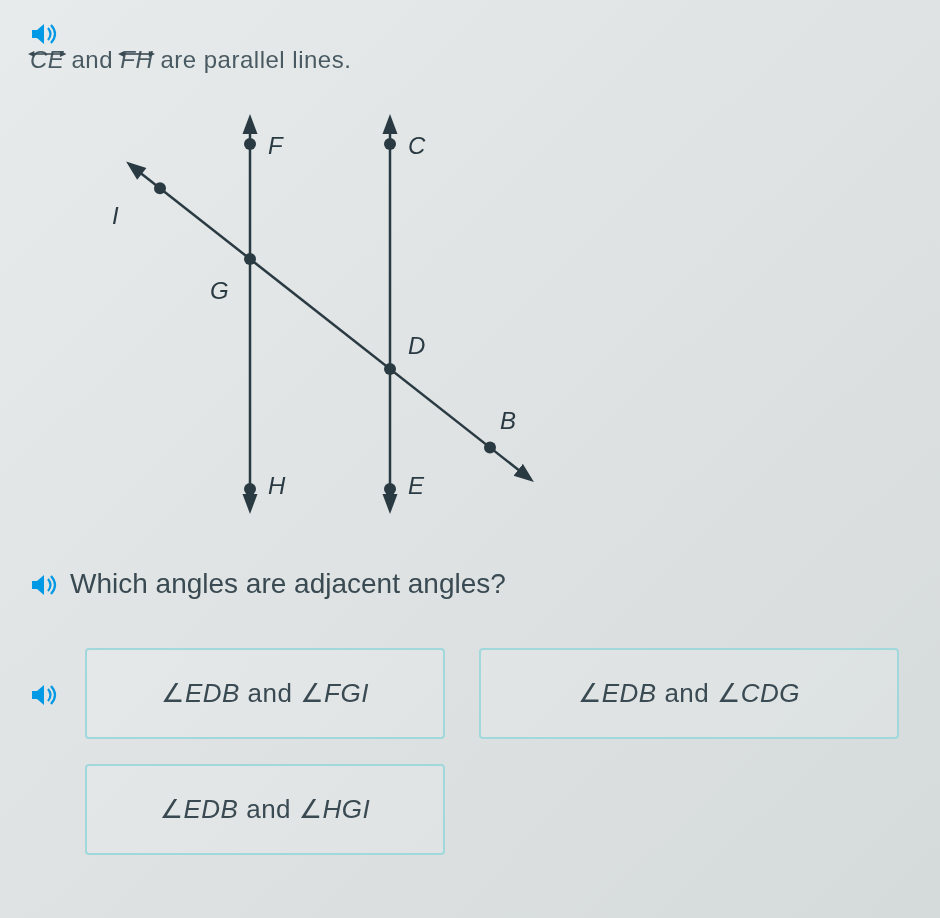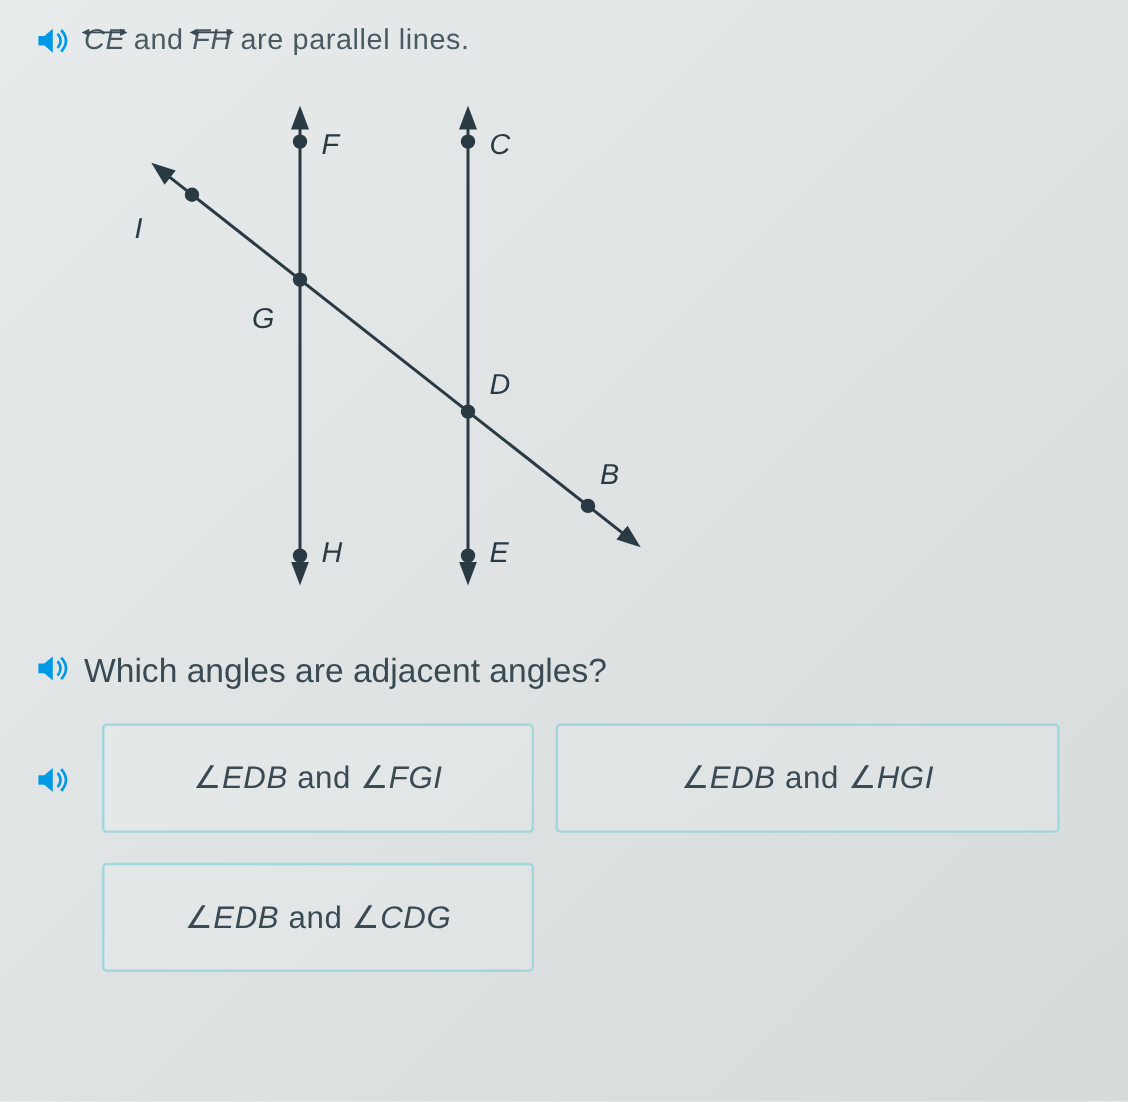"CE and FH are parallel" .row { flex-direction: none -> column }
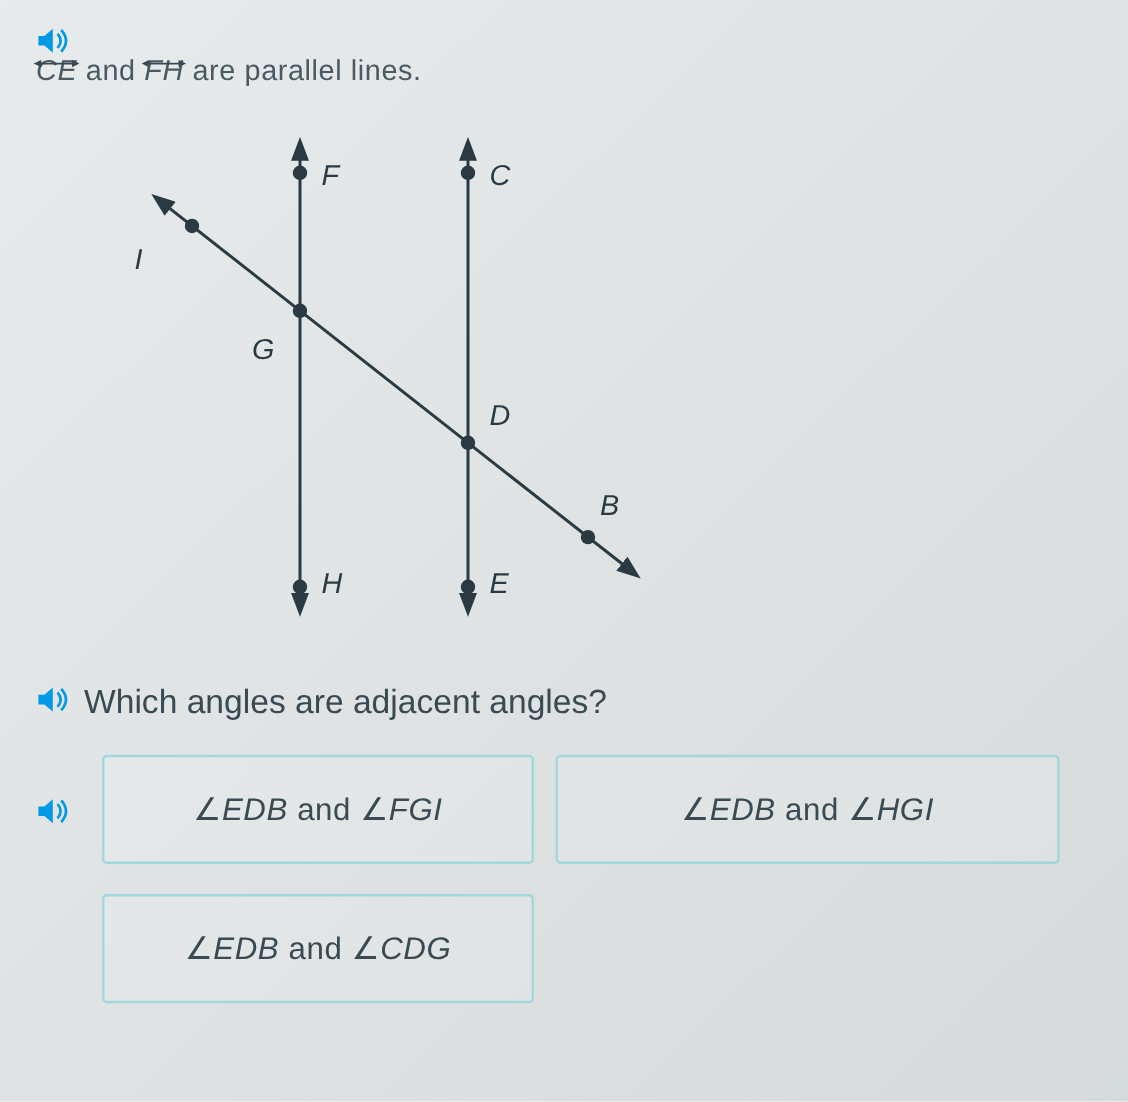"Which angles are adjacent angles?" .question-row { align-items: none -> center; margin-bottom: 28px -> 48px }
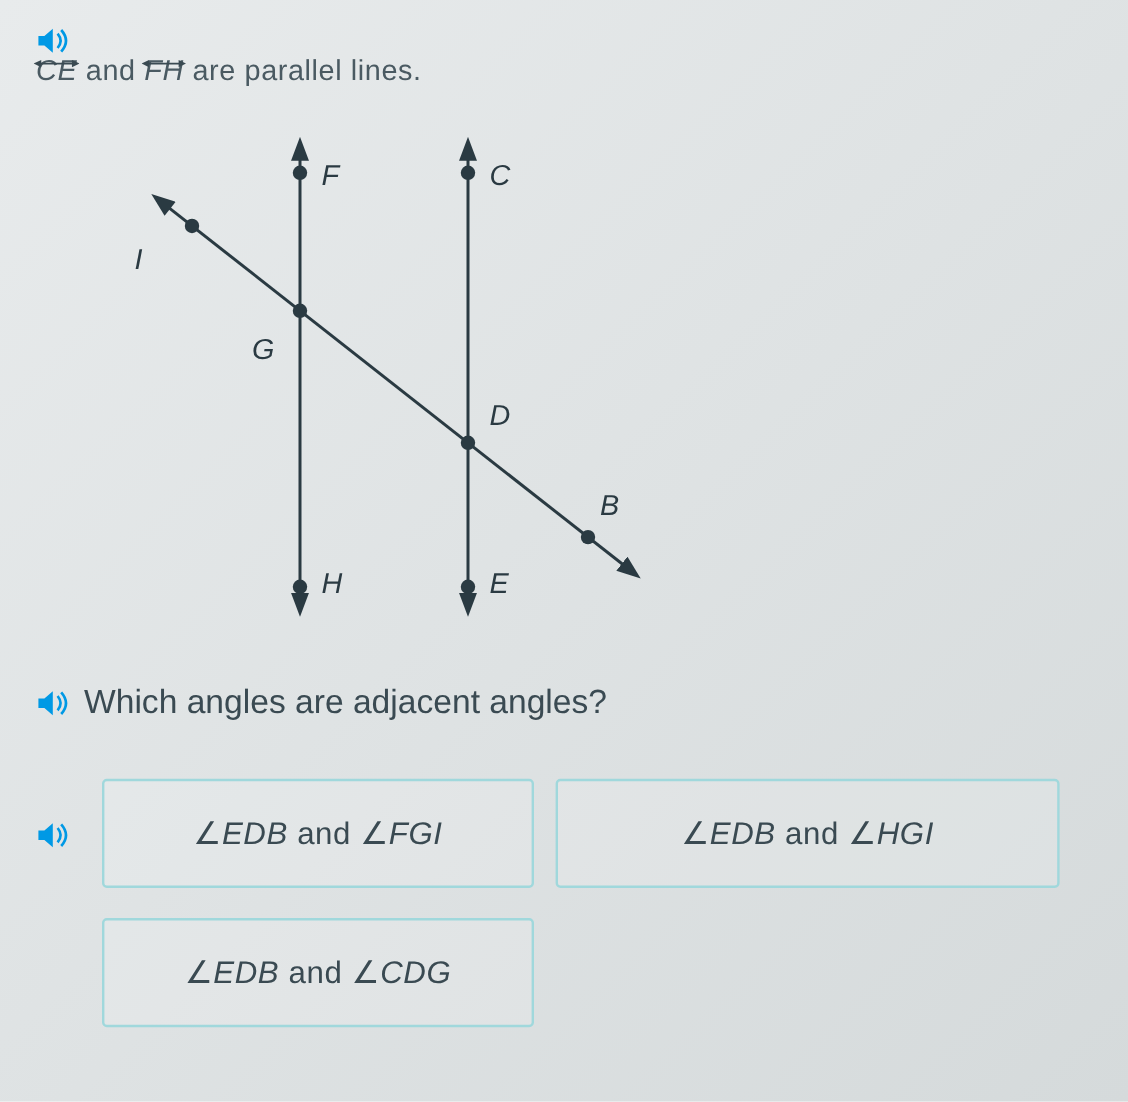"∠EDB and ∠FGI" .answer-grid { gap: 25px 18px -> 25px 34px }
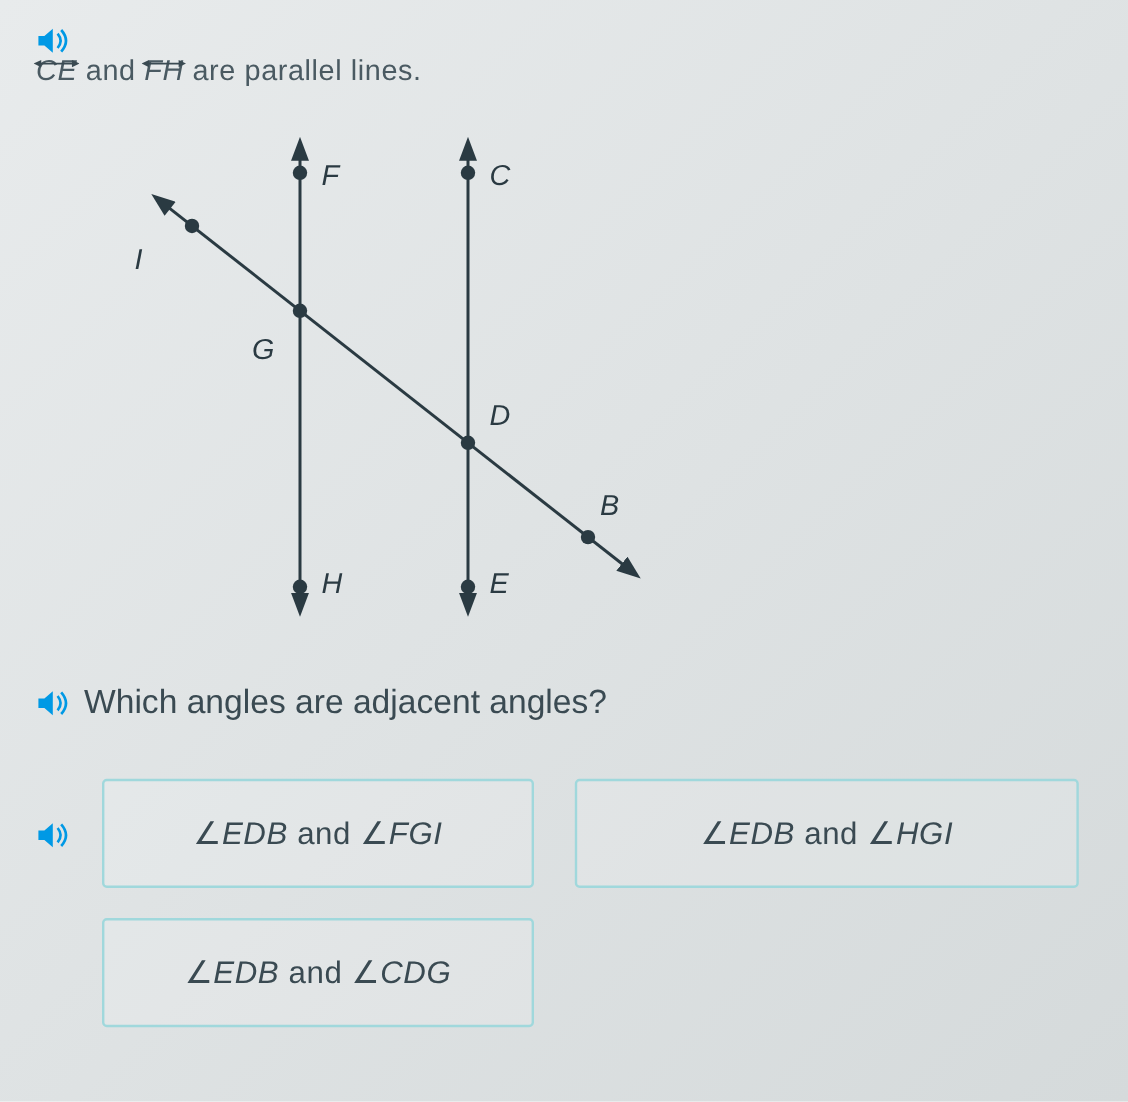"∠EDB and ∠HGI" button.answer-btn { order: before "∠EDB and ∠CDG" -> after "∠EDB and ∠CDG" }
